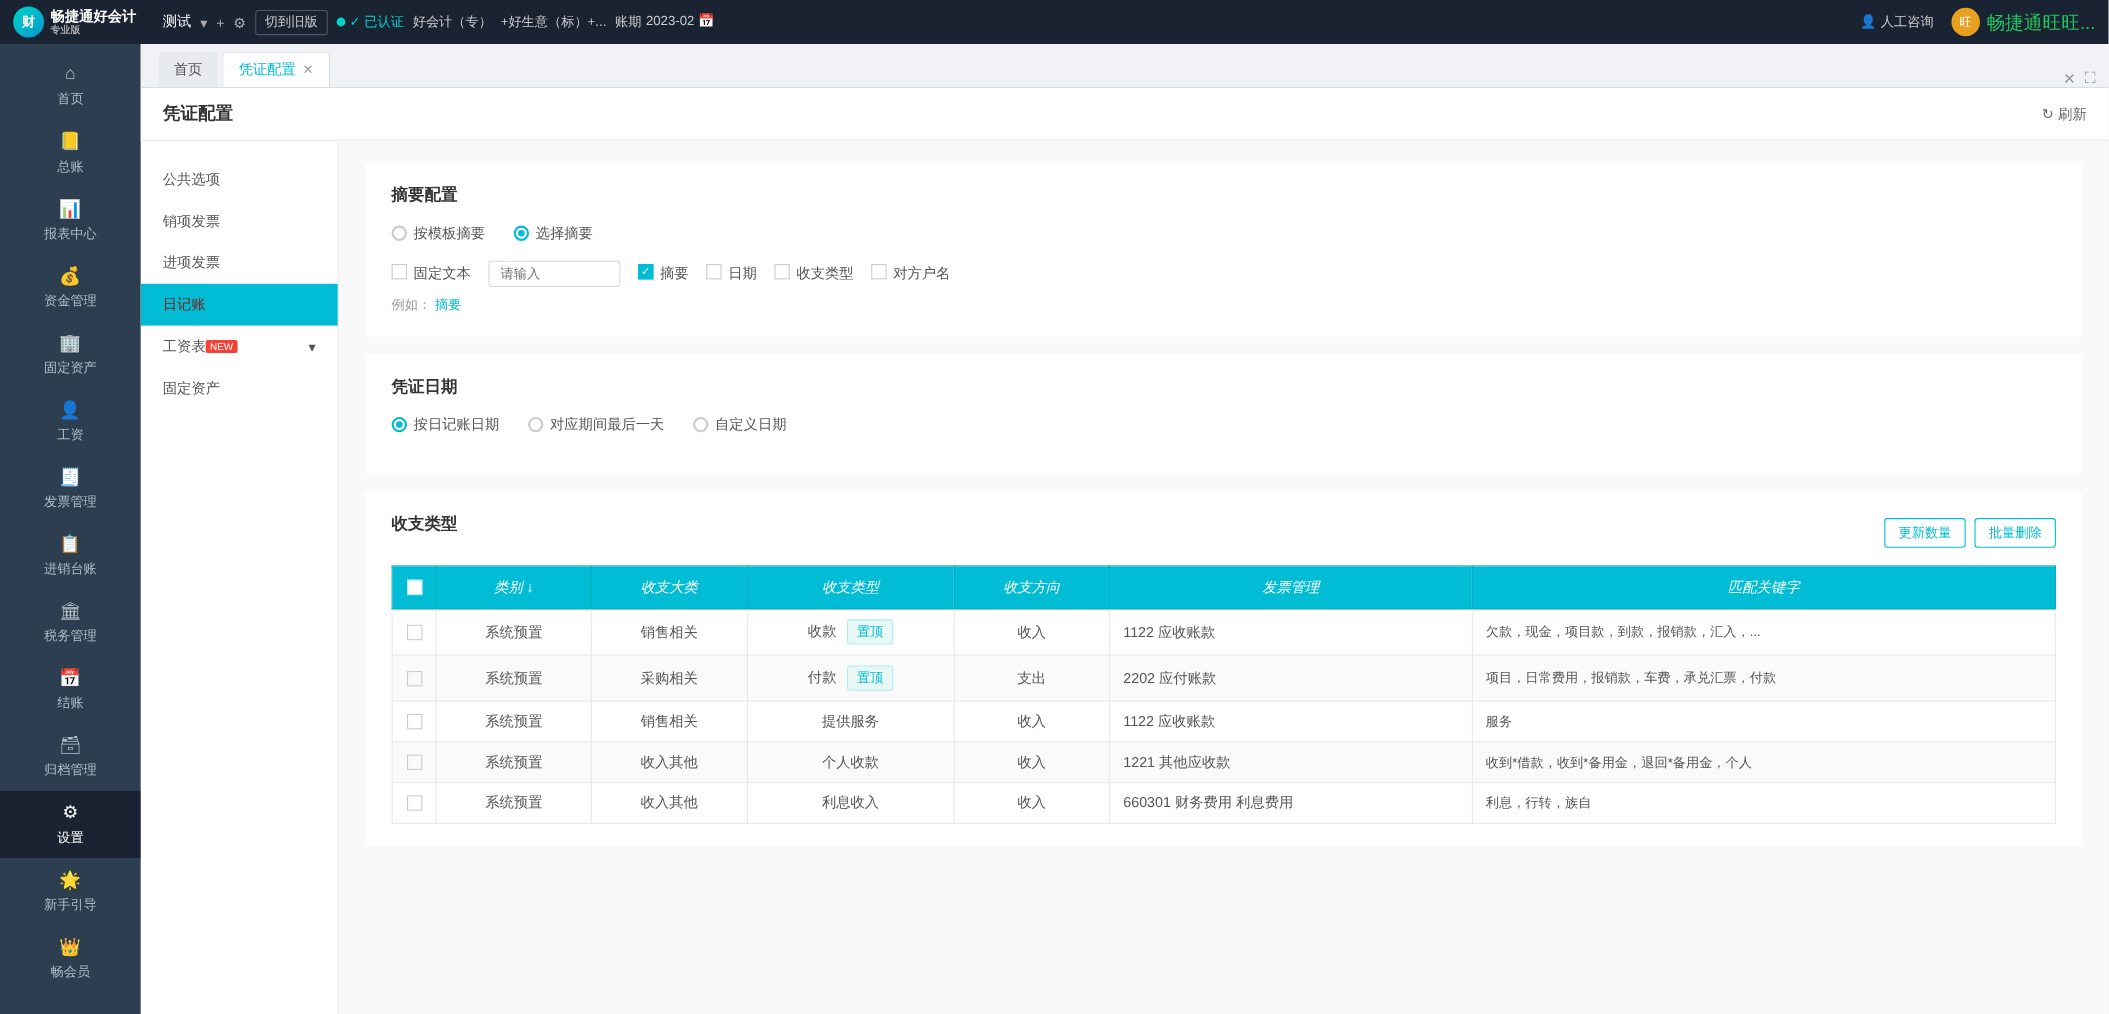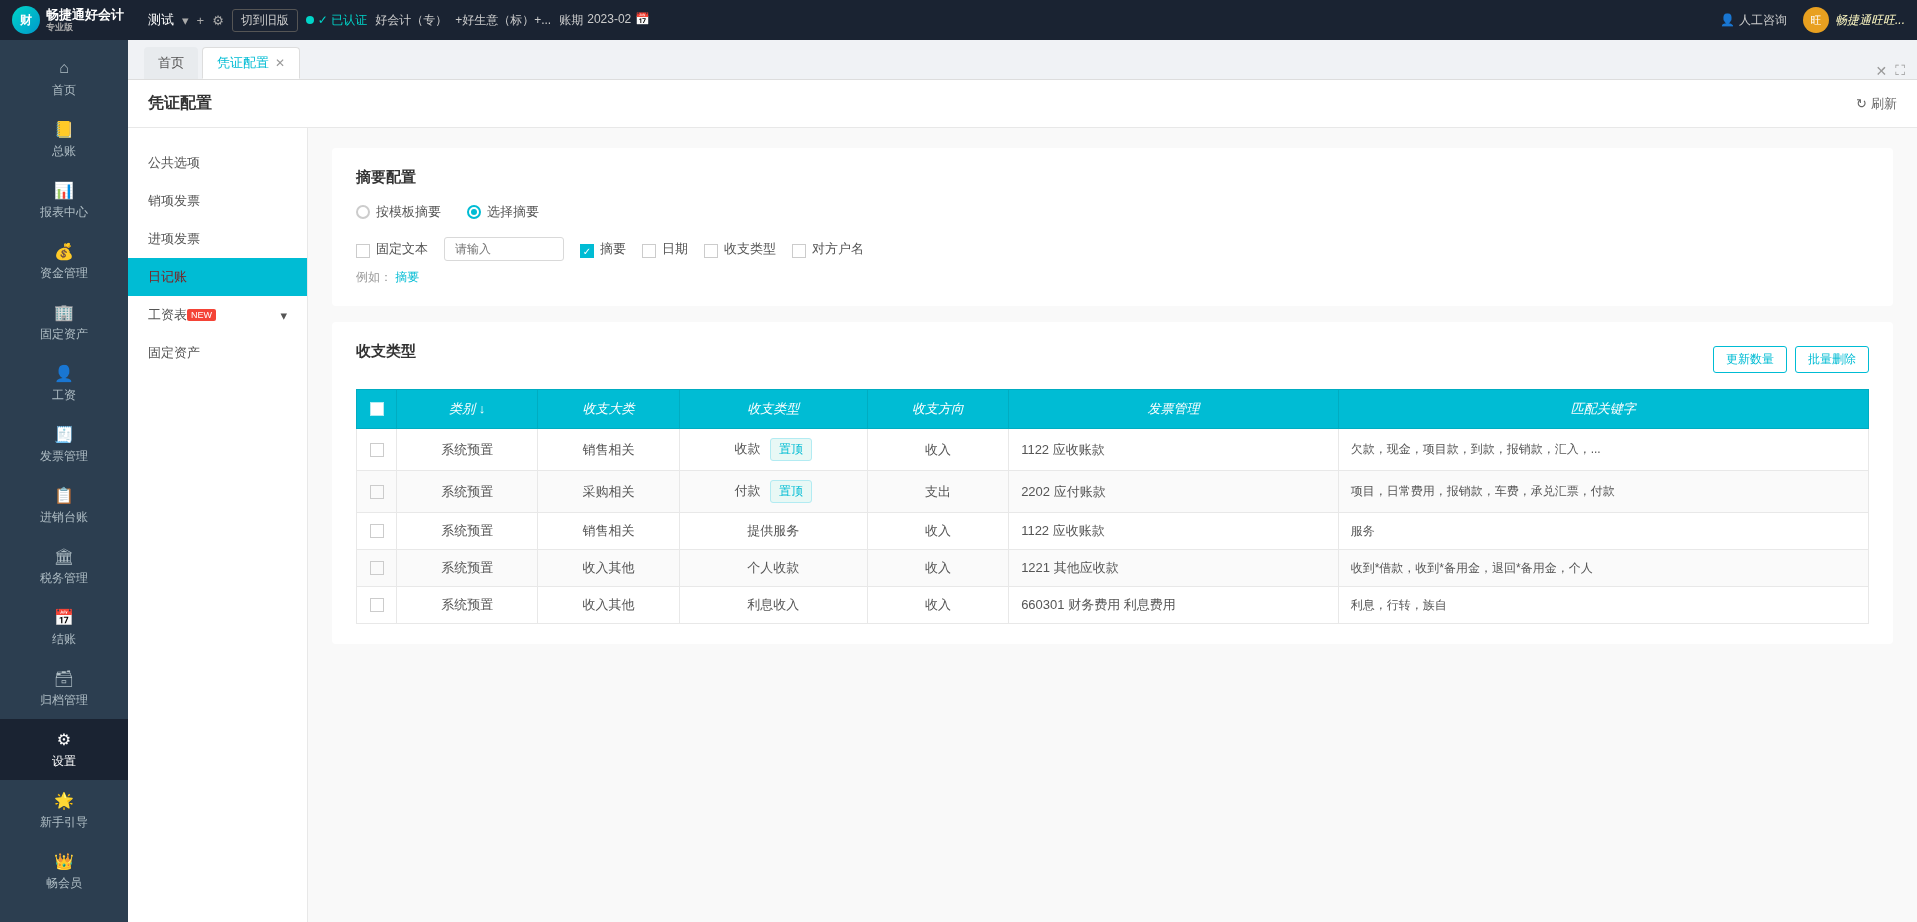"畅捷通旺旺..." span { color: #fef9c3 -> #22c55e; font-size: 12px -> 17px; font-style: italic -> none }
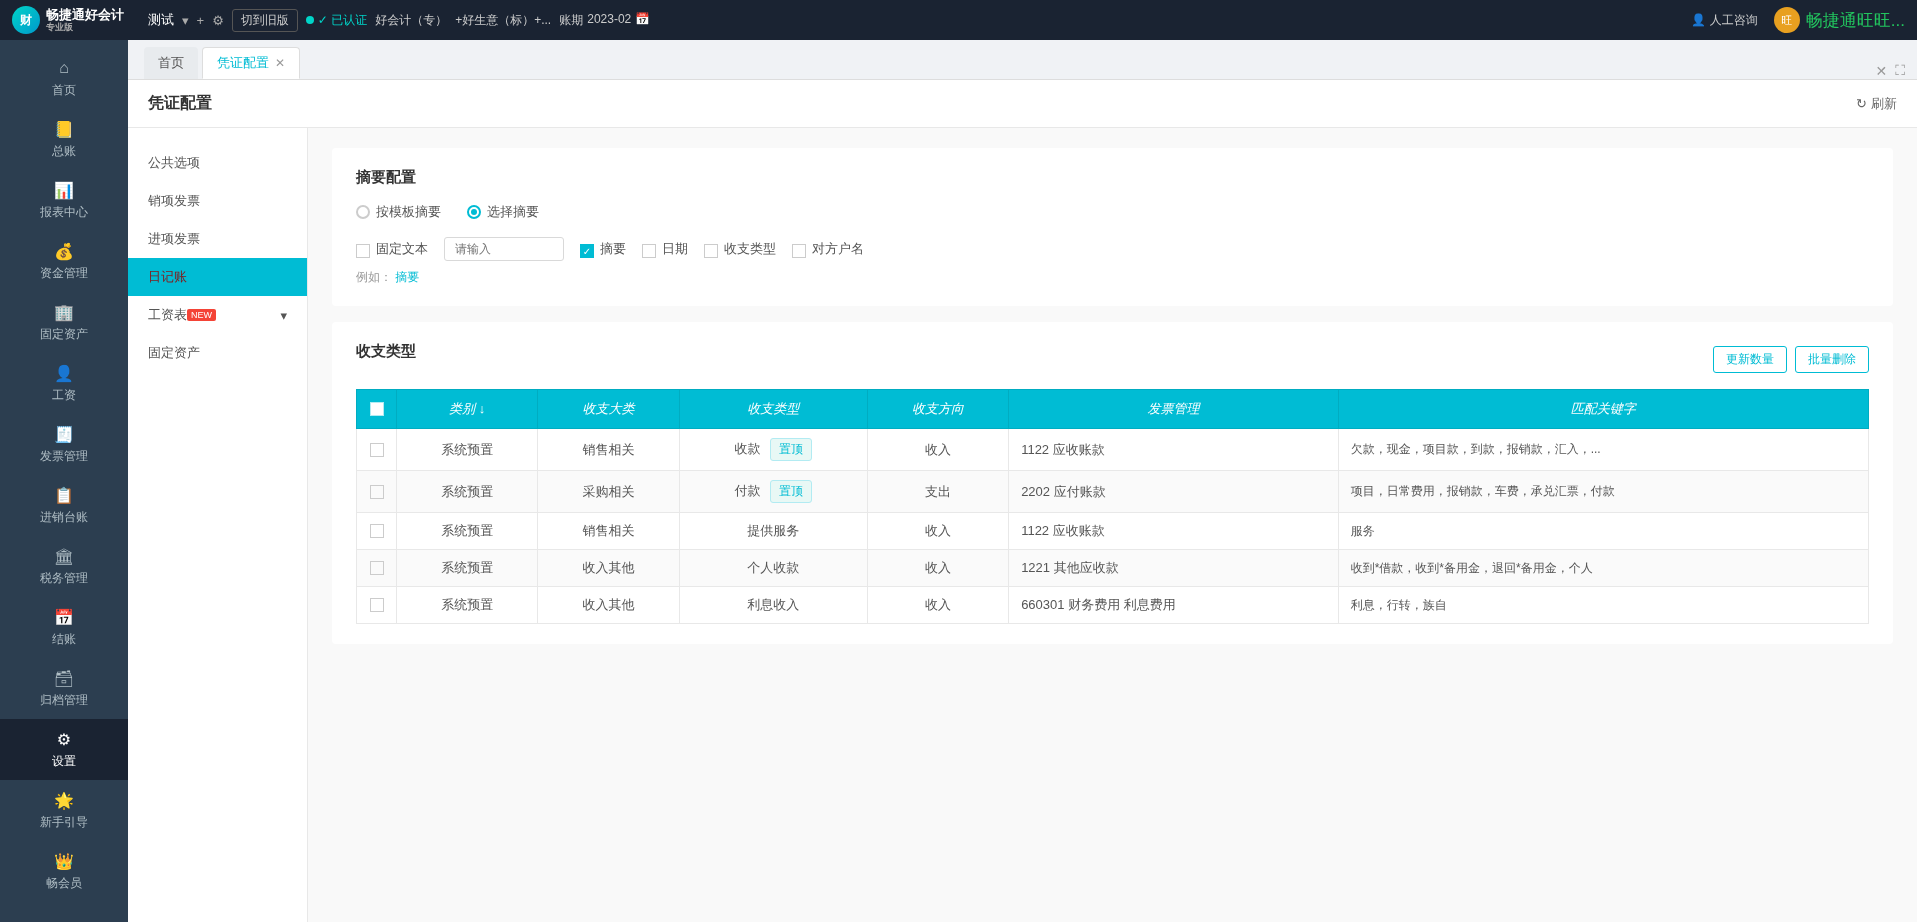"固定文本" .checkbox-item { align-items: flex-end -> flex-start }
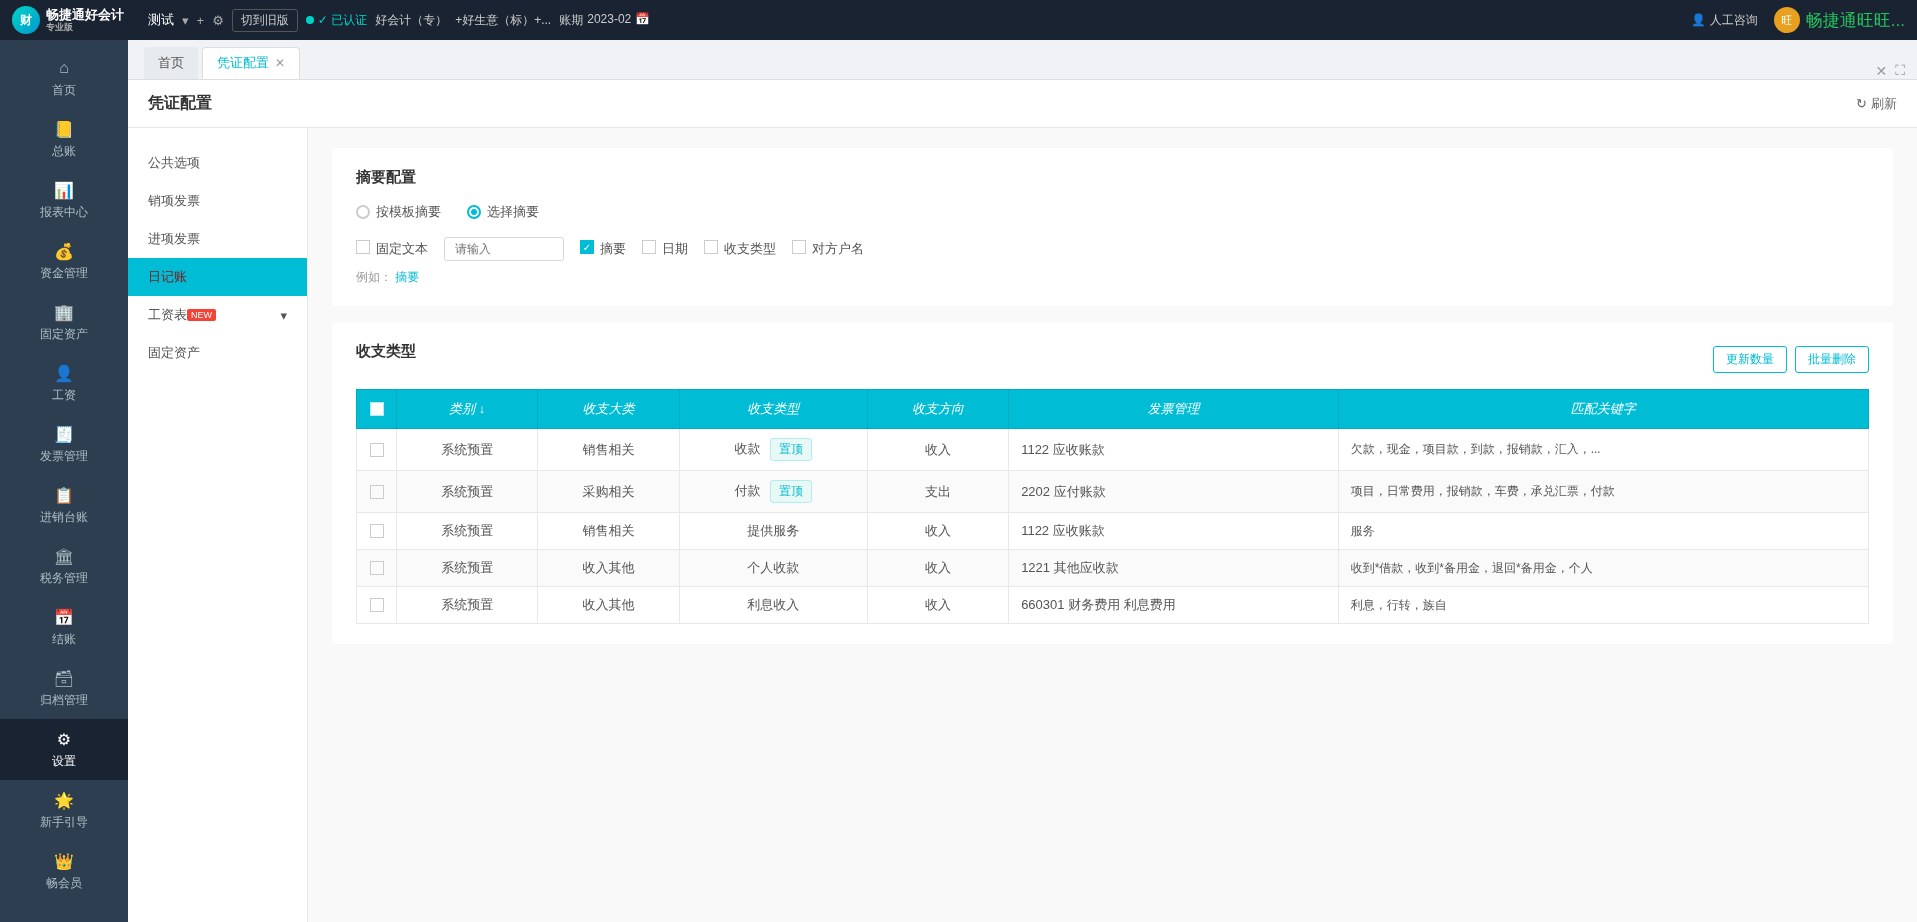"凭证日期" div.section { html: none -> <div> <div>凭证日期</div> <div> <div> <div></div> <span>按日记账日期</span> </div> <div> <div></div> <span>对应期间最后一天</span> </div> <div> <div></div> <span>自定义日期</span> </div> </div> </div> }
